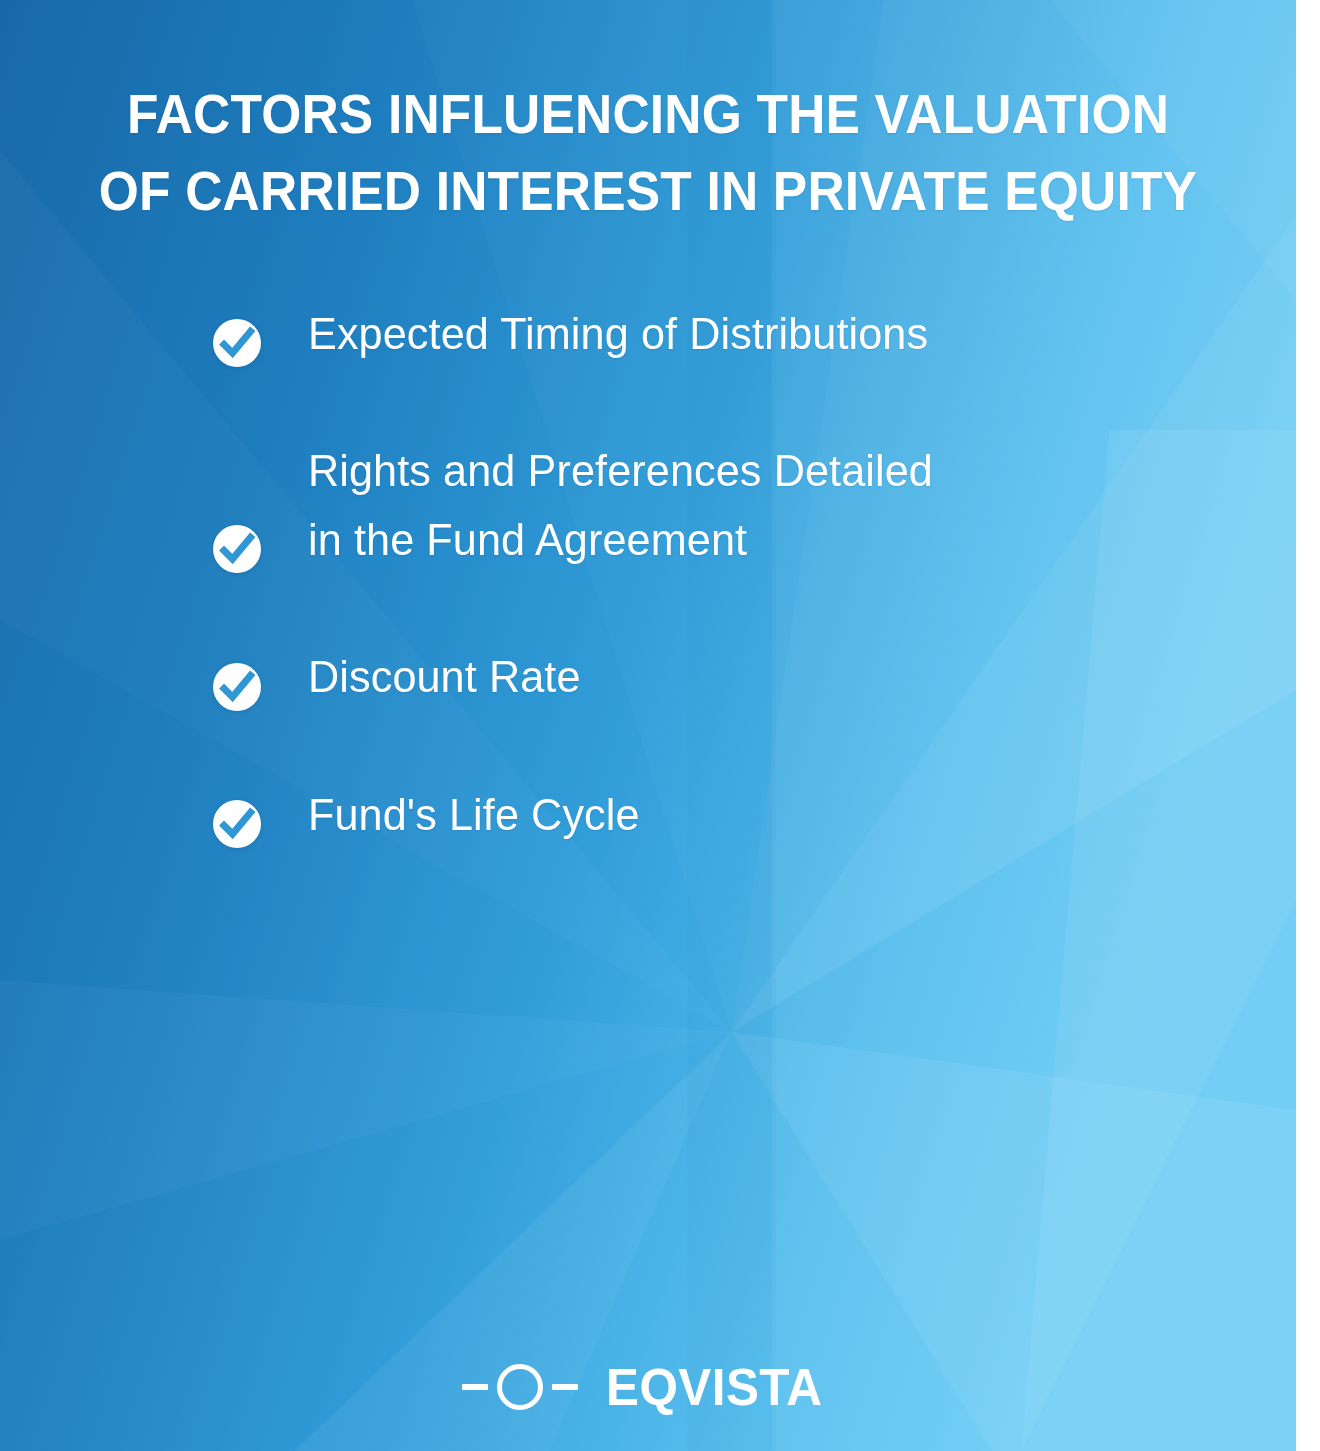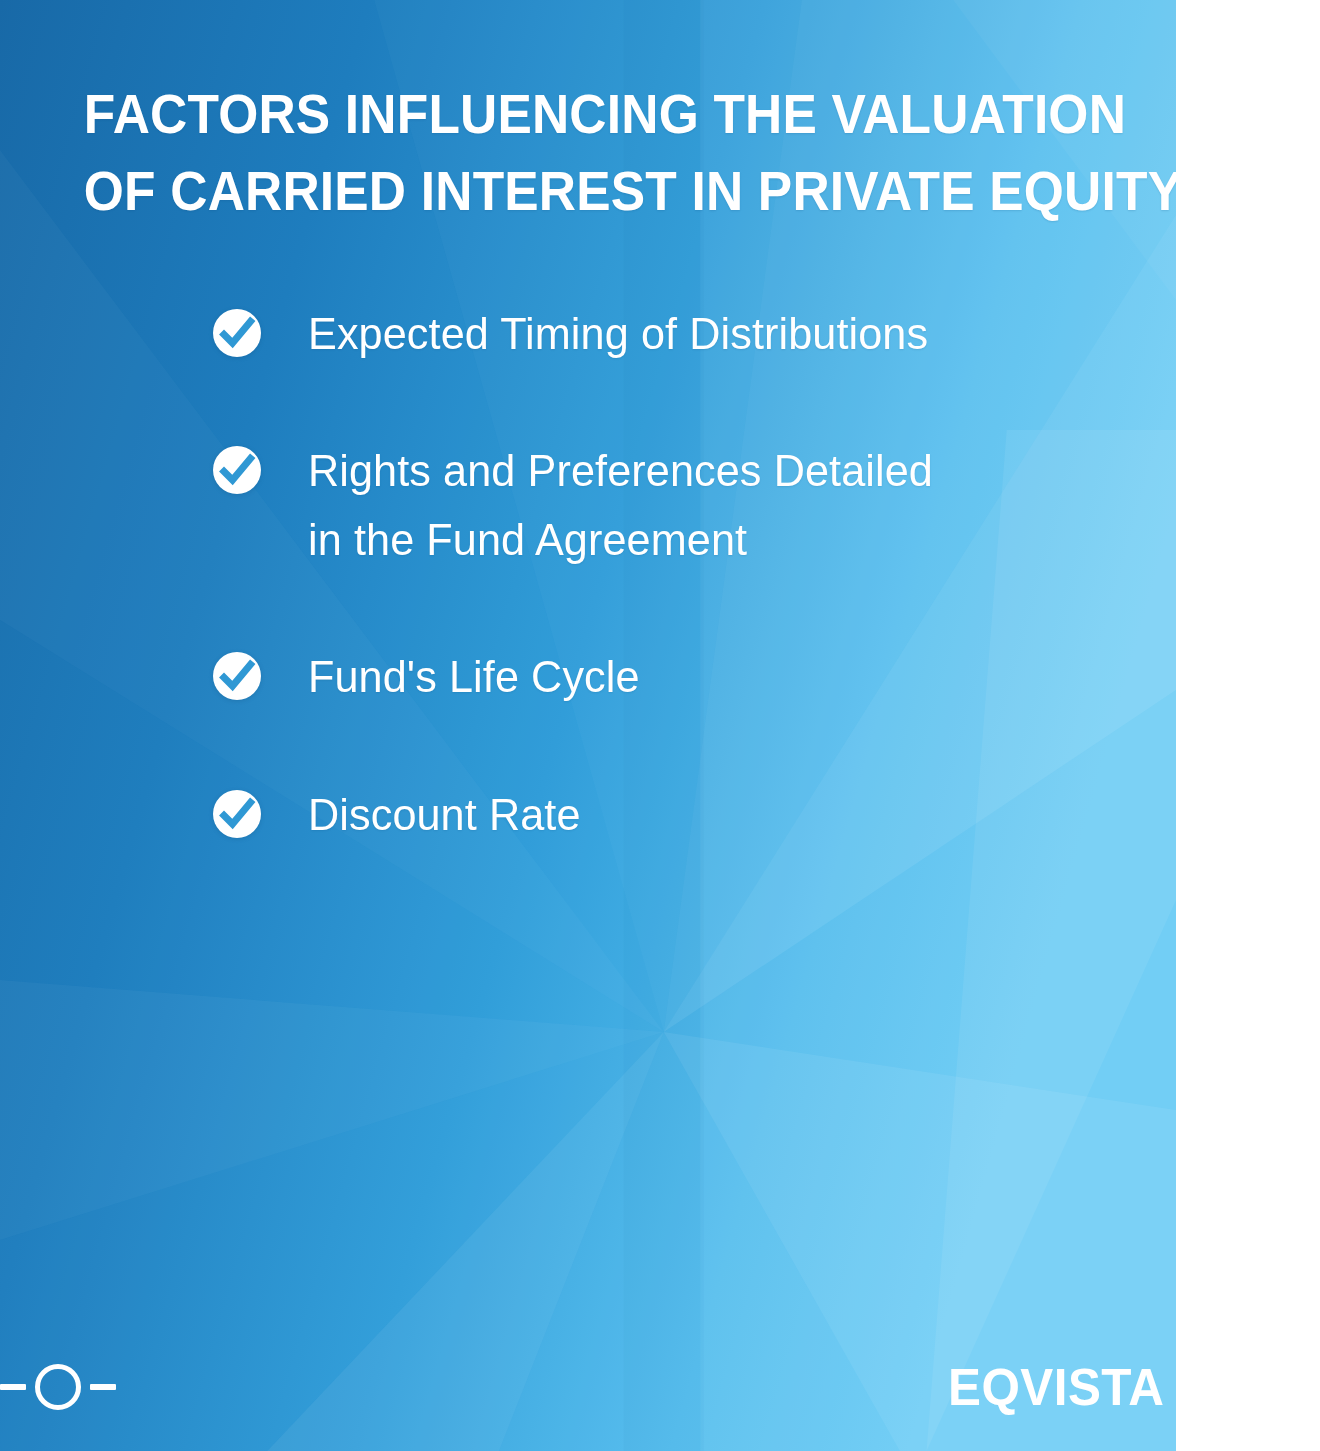"FACTORS INFLUENCING THE VALUATION" .poster { width: 1176px -> 1296px }
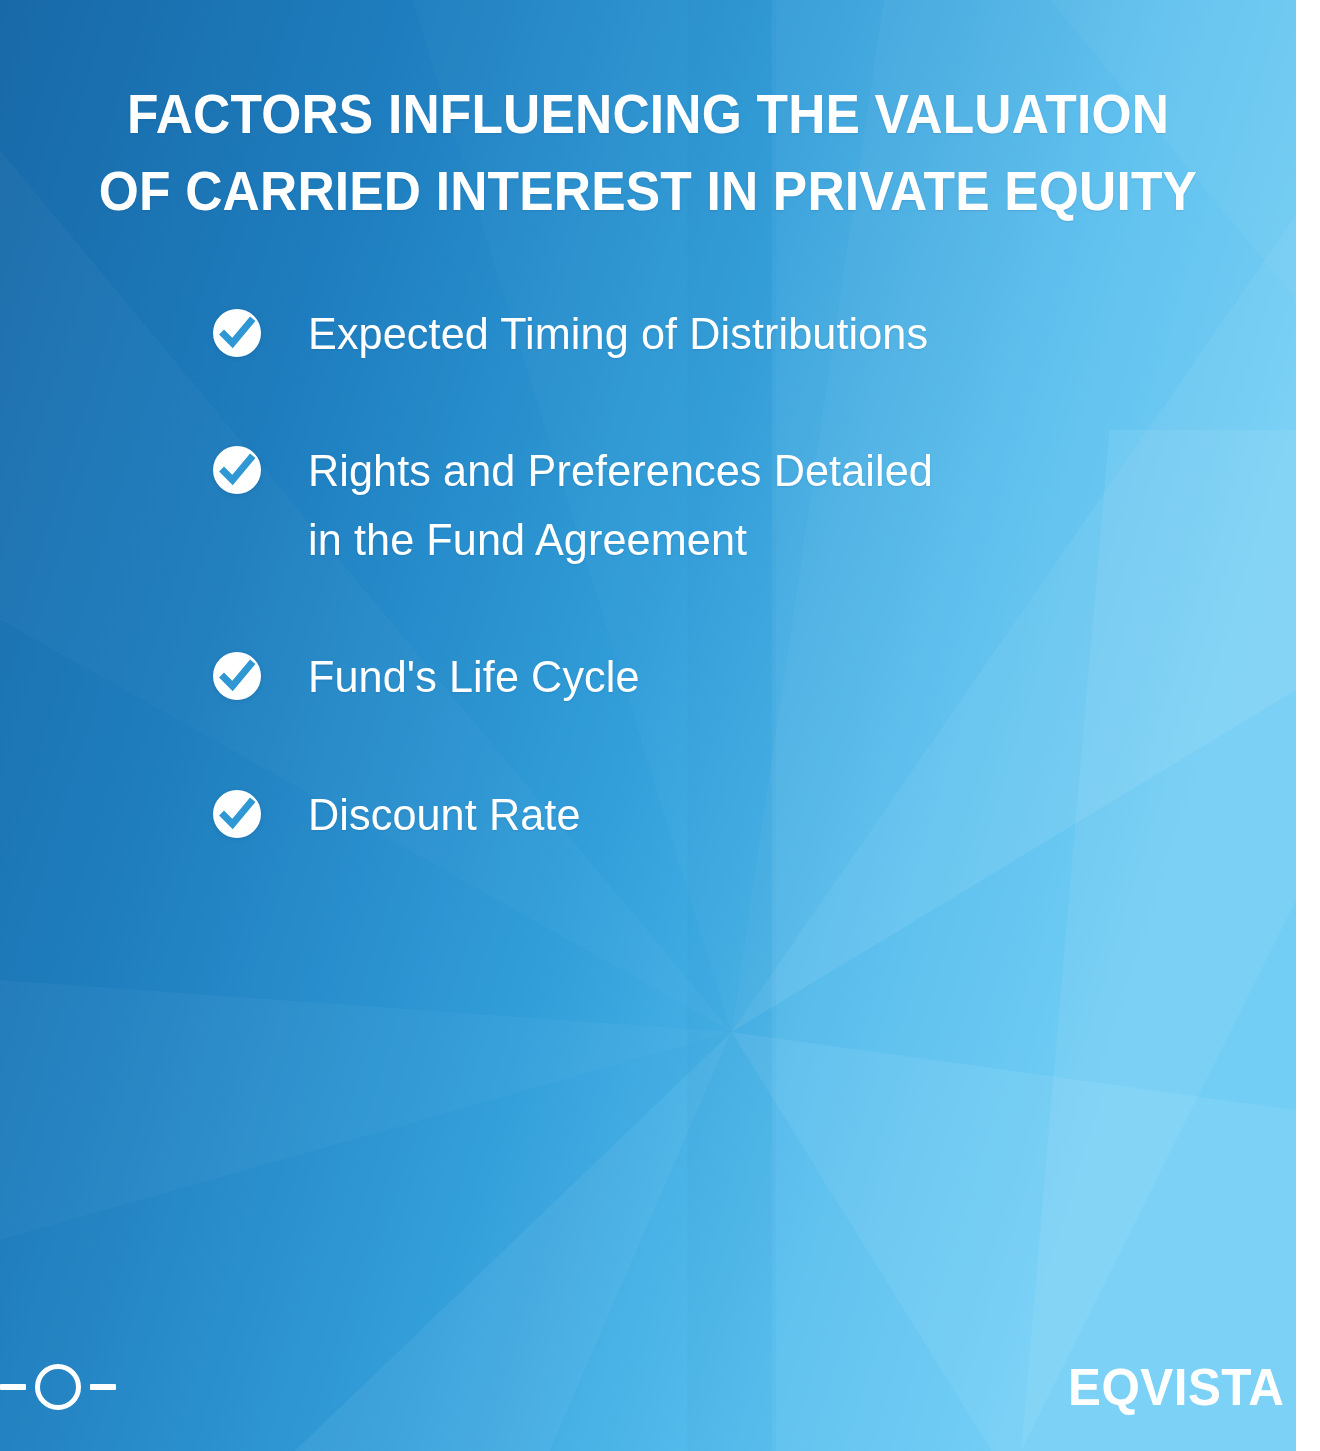"Expected Timing of Distributions" .check-item { align-items: flex-start -> flex-end }
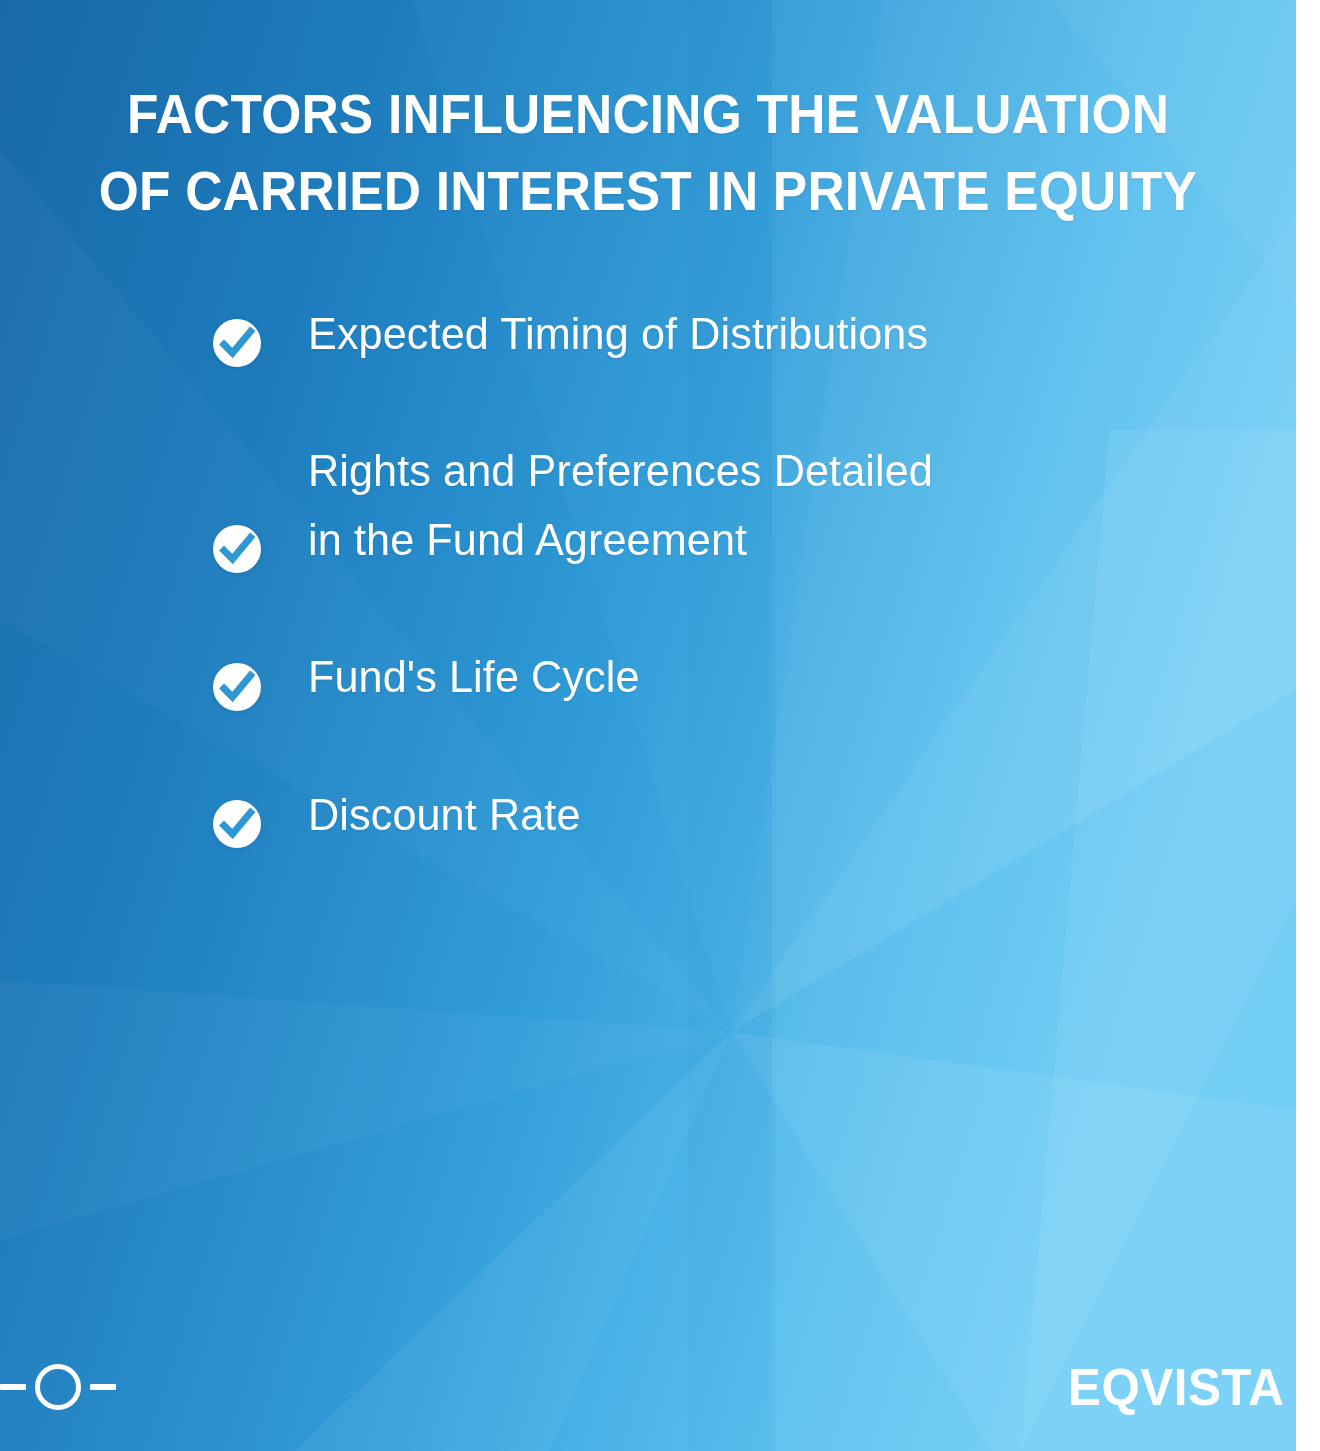"Fund's Life Cycle" li.check-item { order: before "Discount Rate" -> after "Discount Rate" }
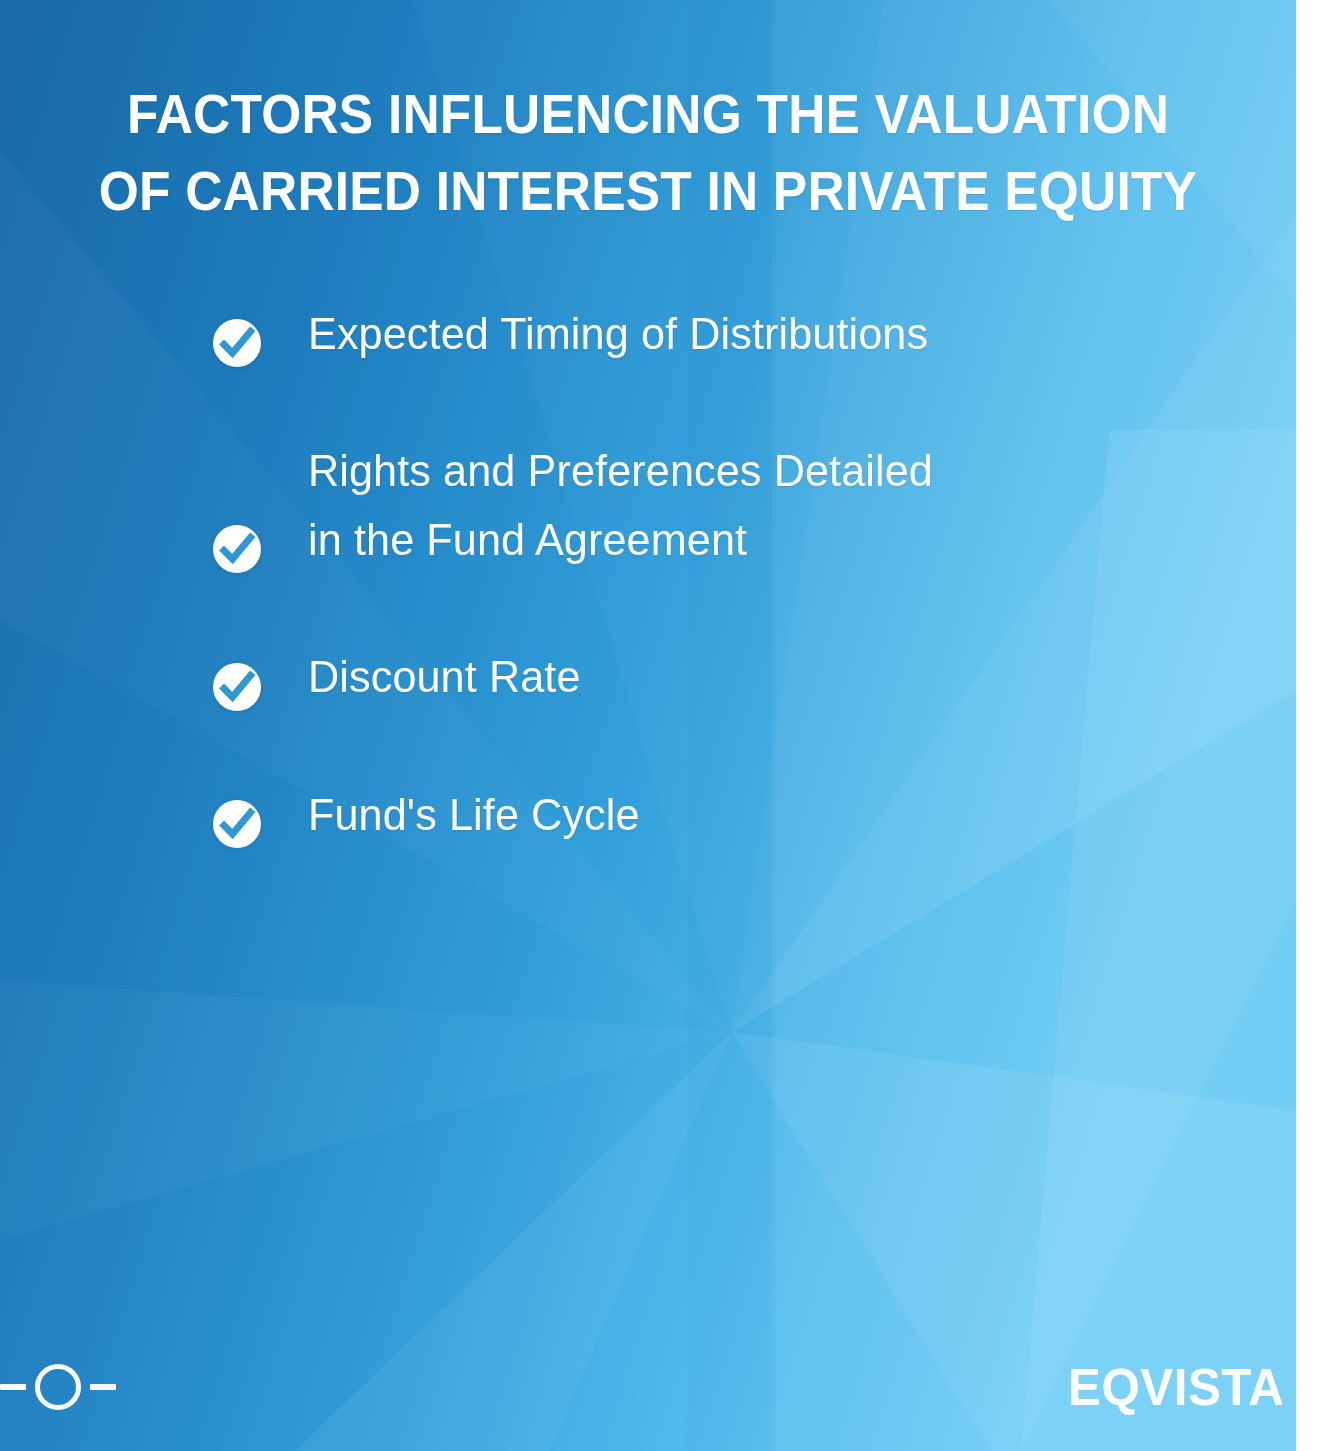"EQVISTA" .logo { justify-content: space-between -> center }
